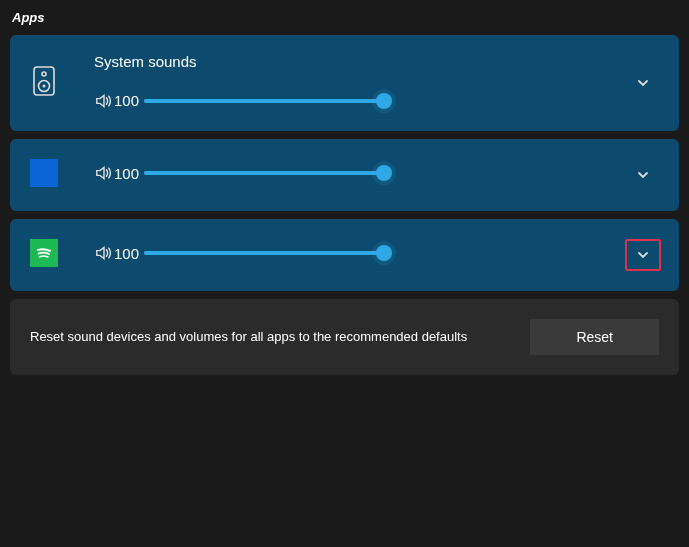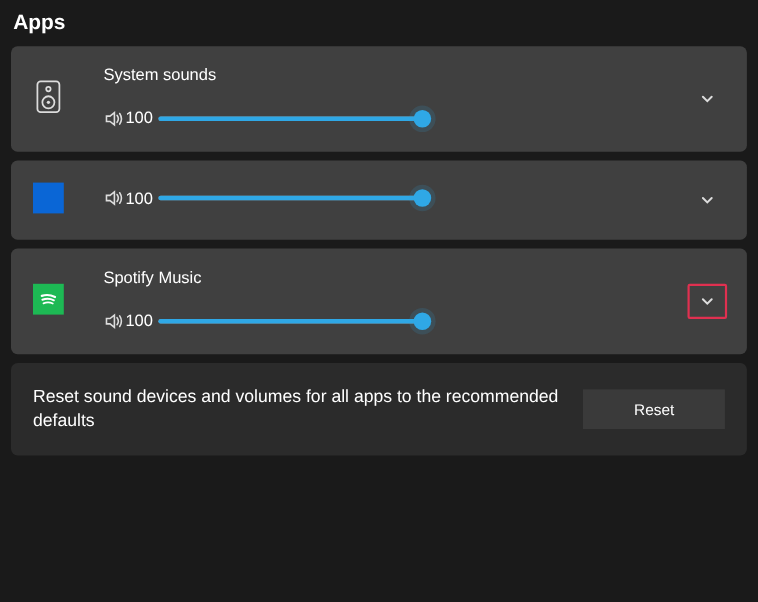"Apps" .section-title { font-size: 19px -> 13px; font-style: none -> italic }
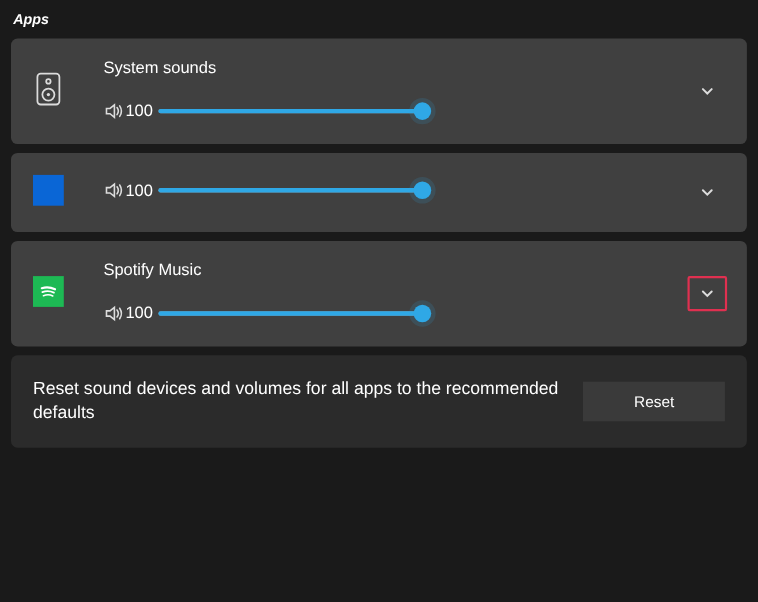"System sounds" .card { background: #404040 -> #0c4a6e }
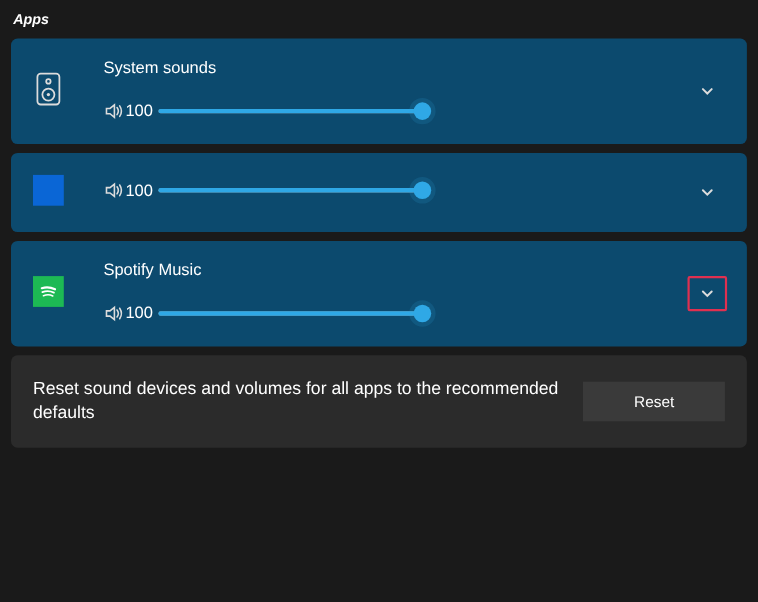"Spotify Music" div.app-name { html: <div>Spotify Music</div> -> none }
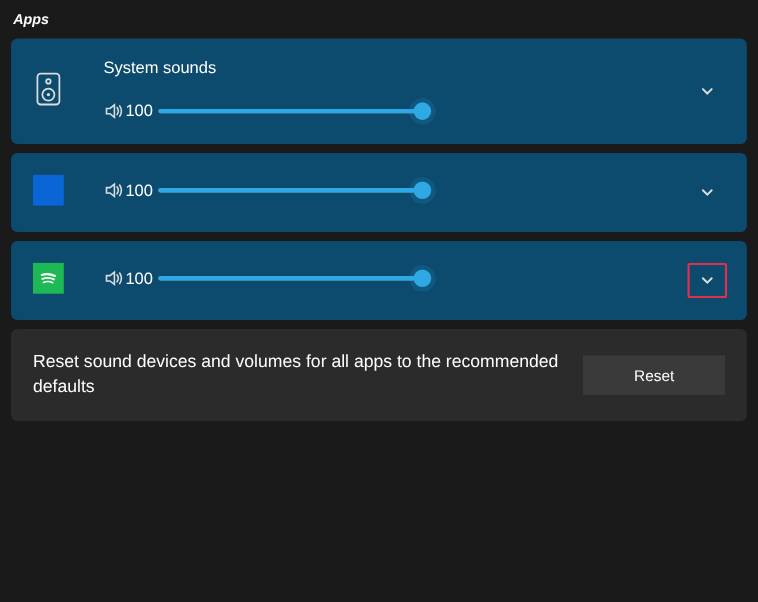"Reset sound devices and volumes" .reset-text { font-size: 16px -> 13px }
